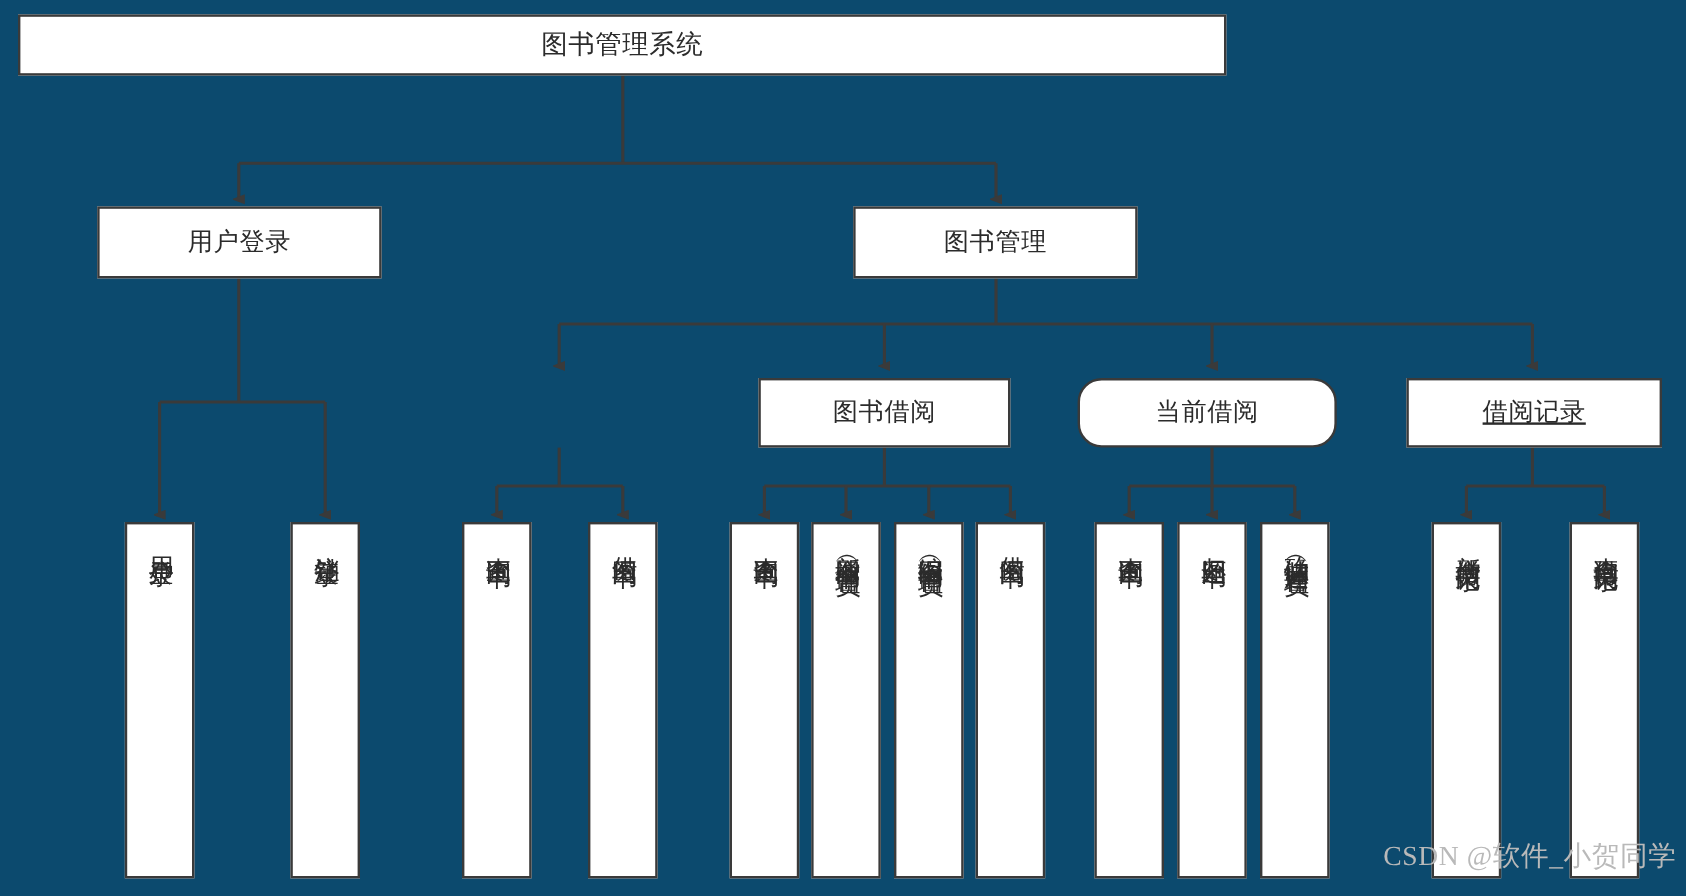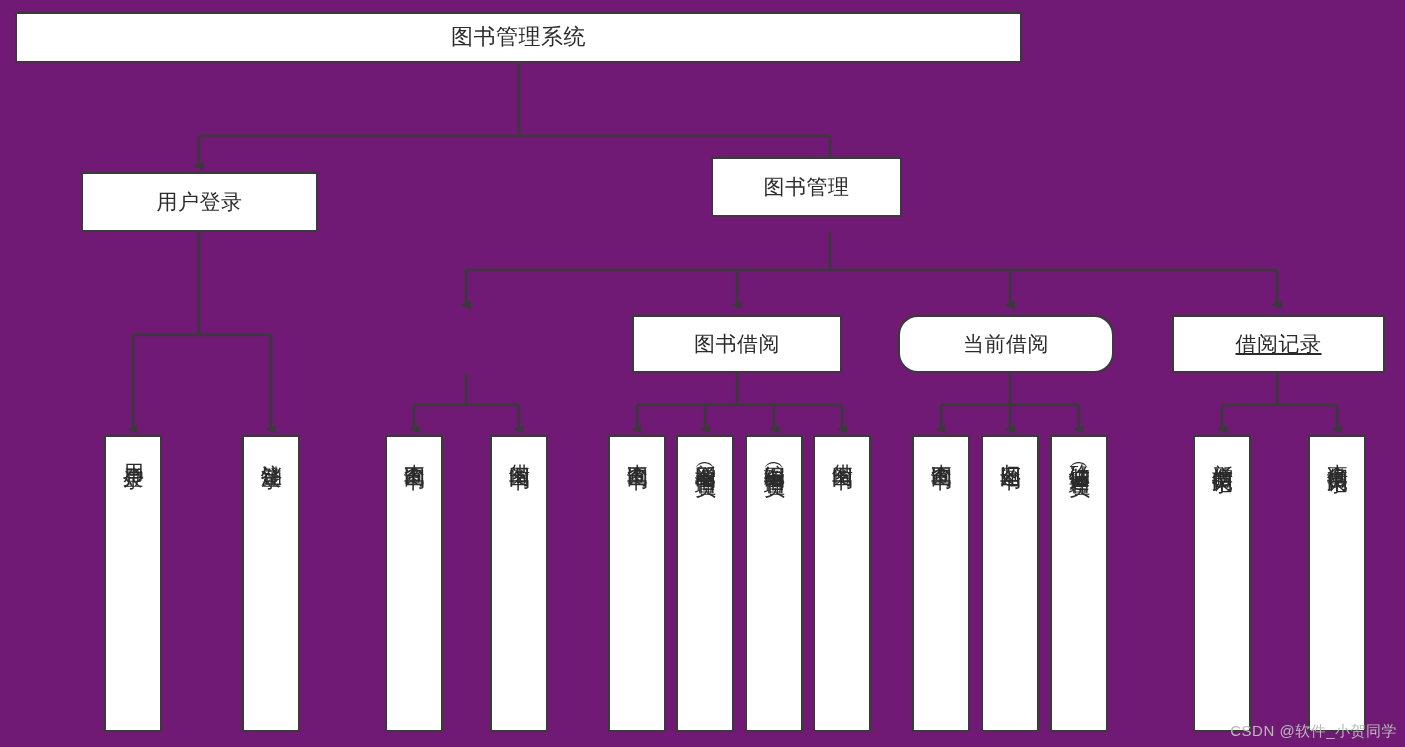"图书管理系统" #diagram-root { background: #701a75 -> #0c4a6e }
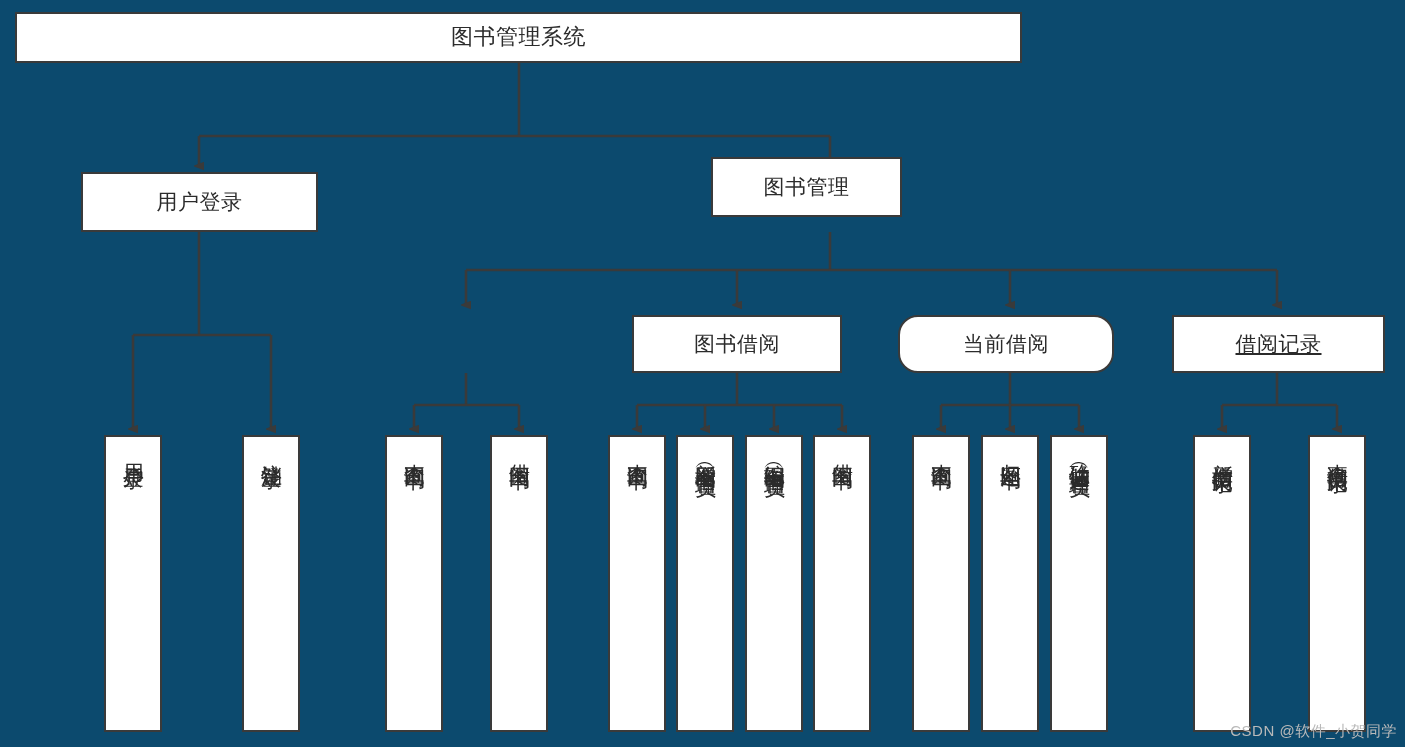"图书管理" div.node { top: 157px -> 172px; width: 191px -> 237px }
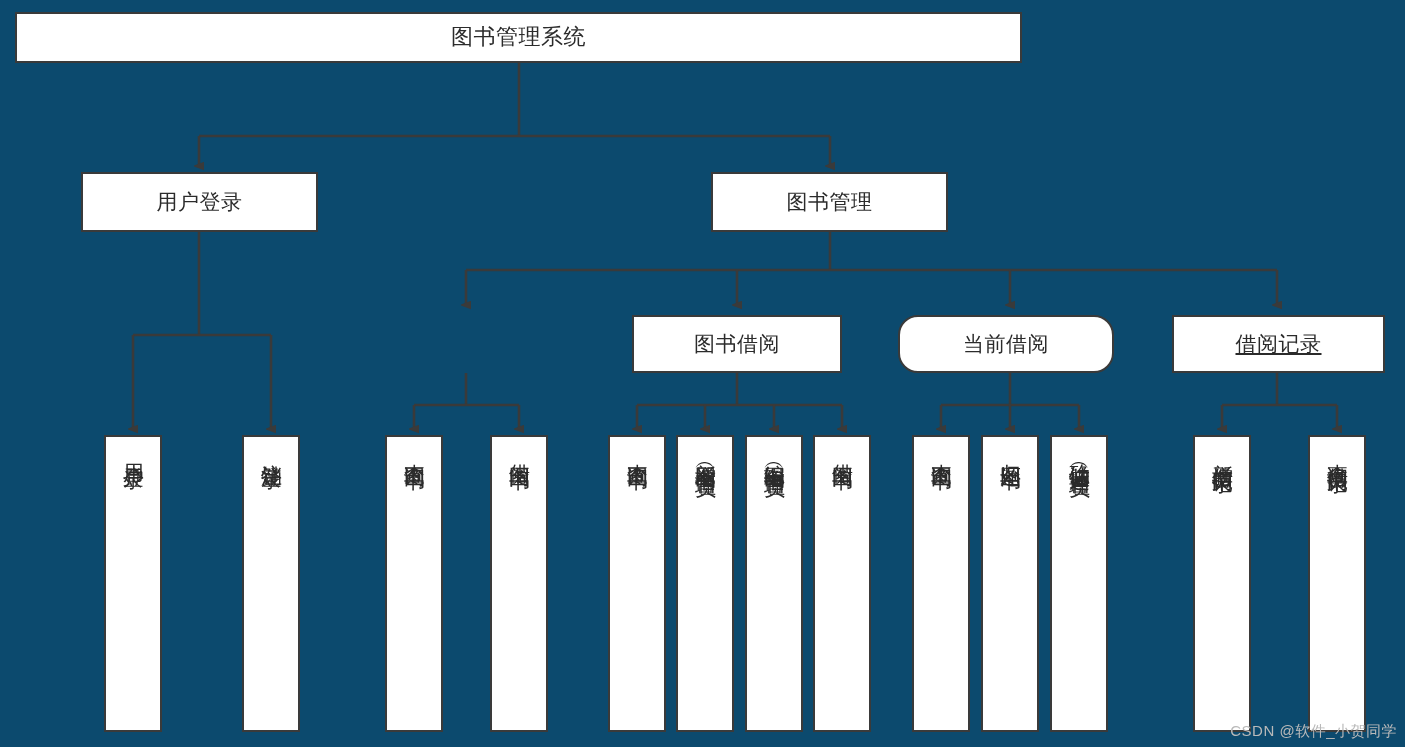"CSDN @软件_小贺同学" #watermark { bottom: 6px -> 18px; font-family: none -> Liberation Serif, serif; font-size: 15px -> 23px }
